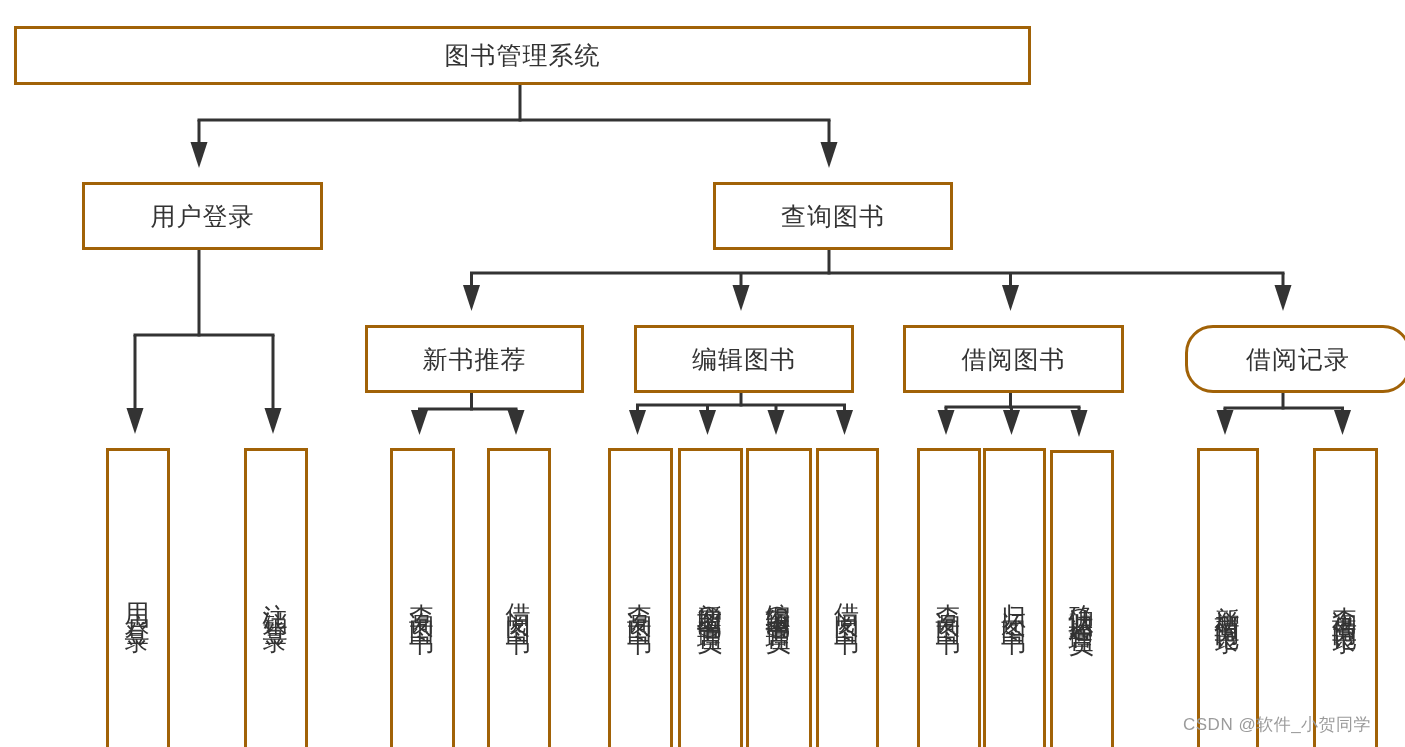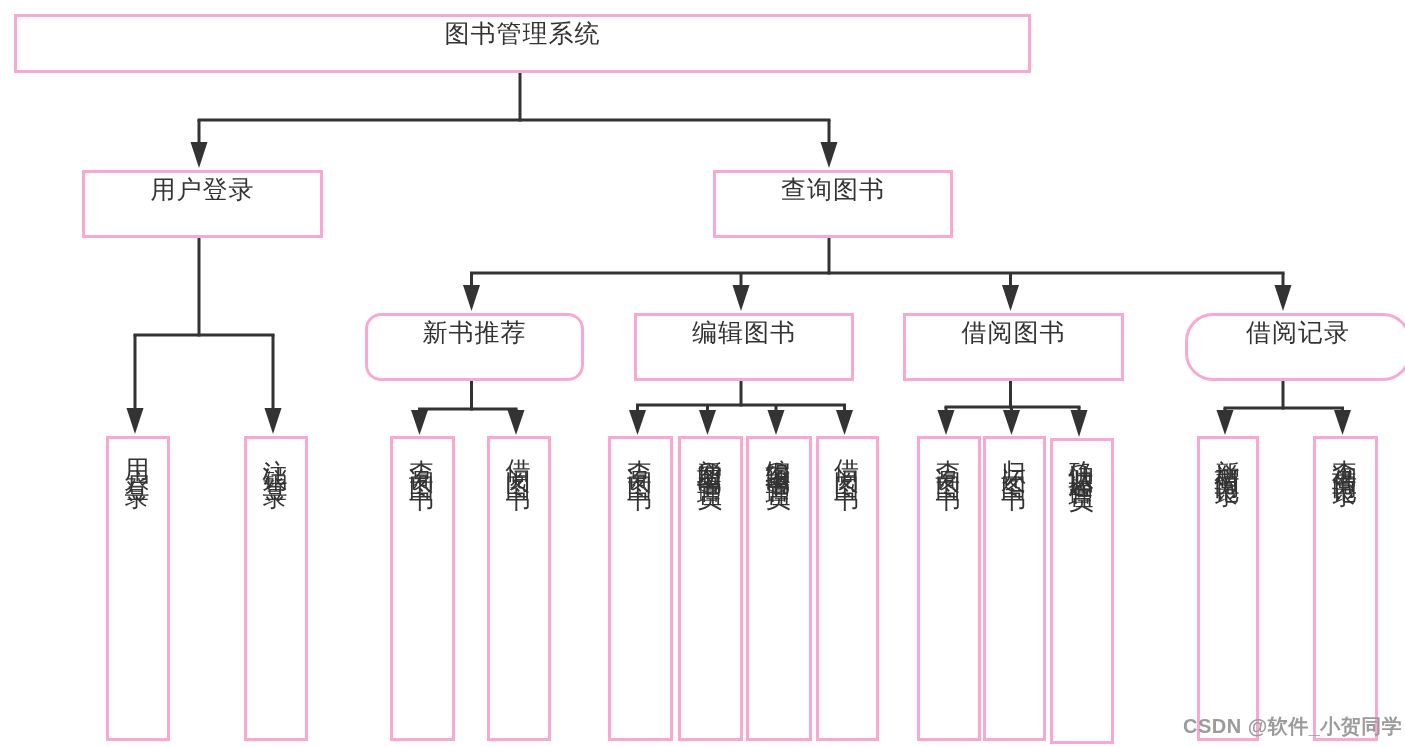"图书管理系统" .node { align-items: flex-start -> center; border: 3px solid #f9a8d4 -> 3px solid #a16207; margin-top: none -> 12px }
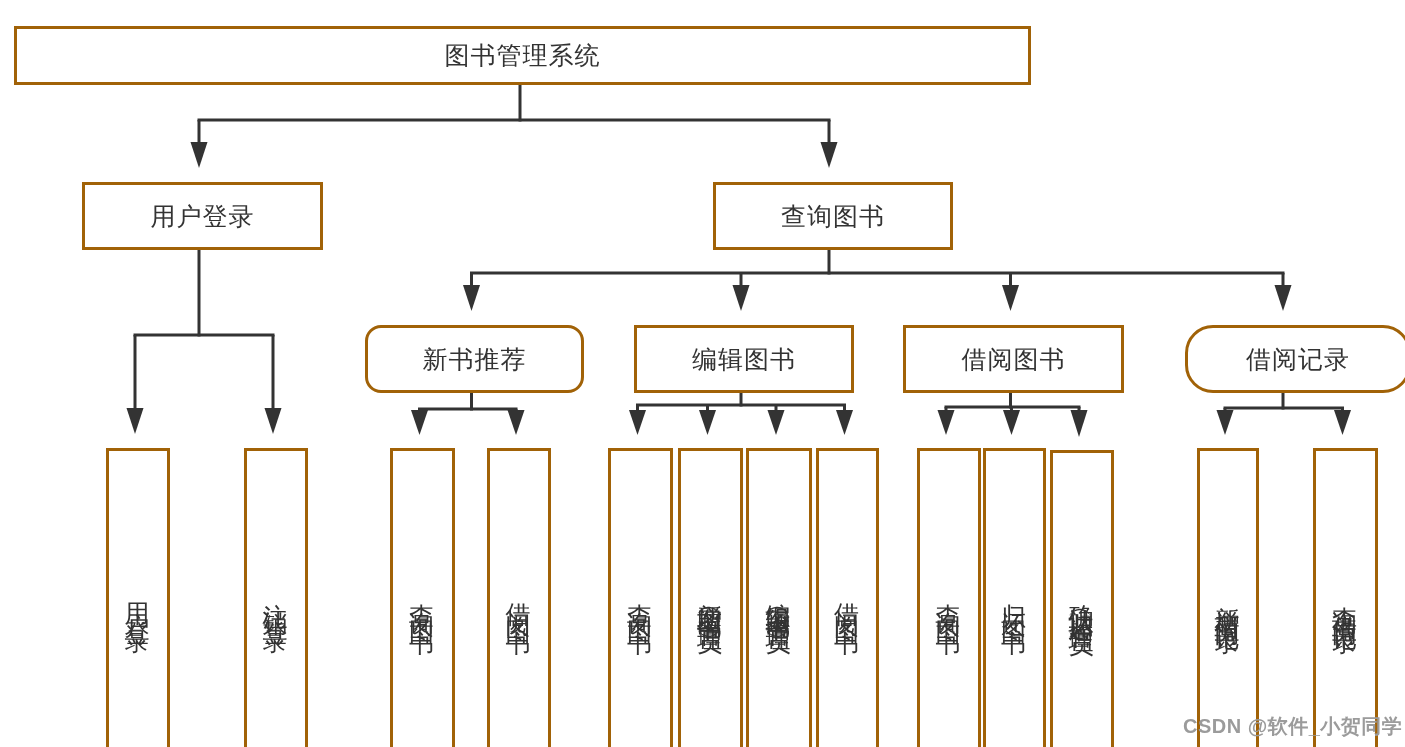"新书推荐" div.node { border-radius: 16px -> none }
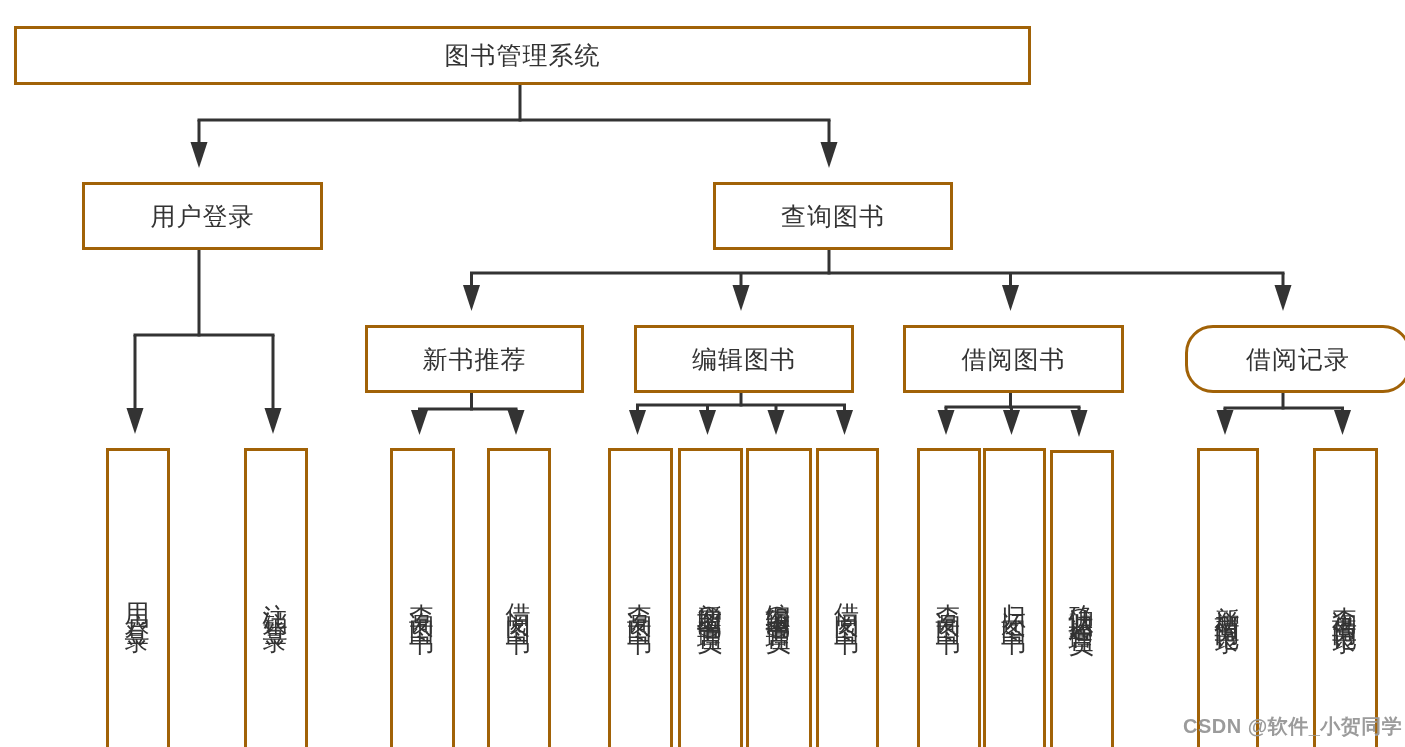"CSDN @软件_小贺同学" .watermark { font-size: 20px -> 17px; font-weight: bold -> none }
